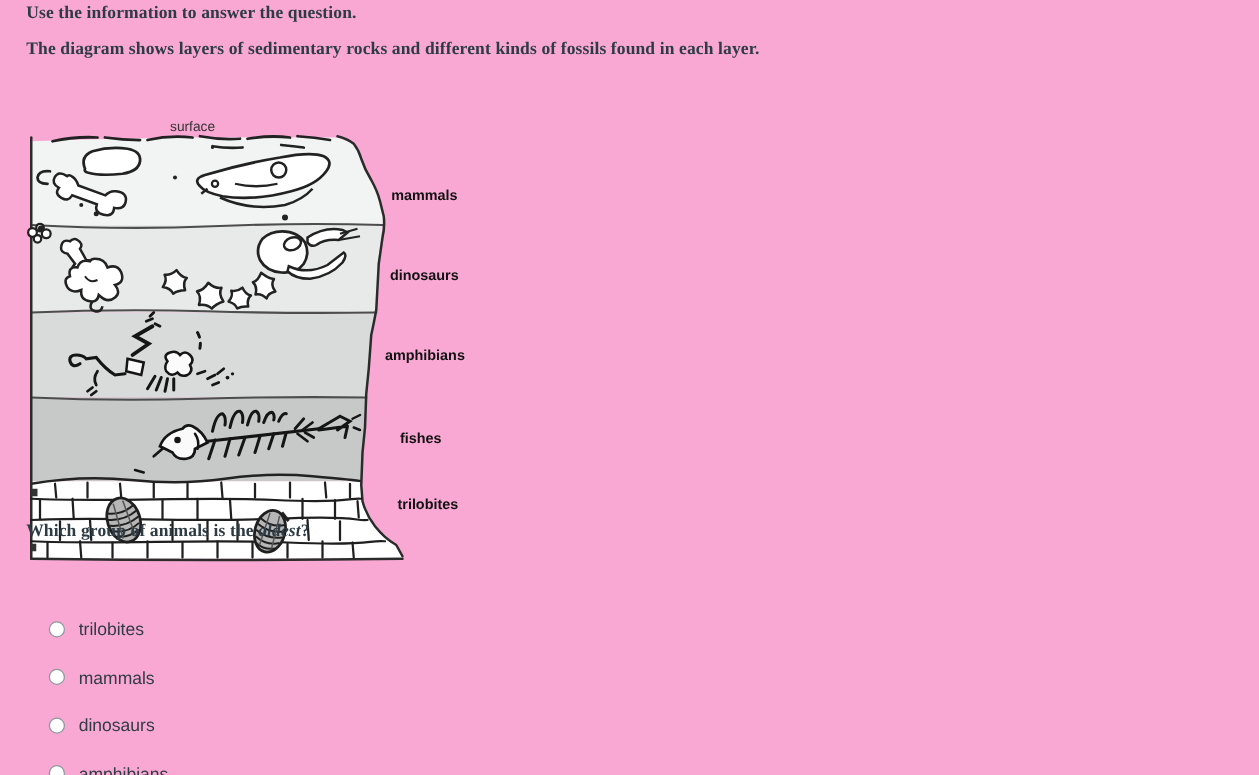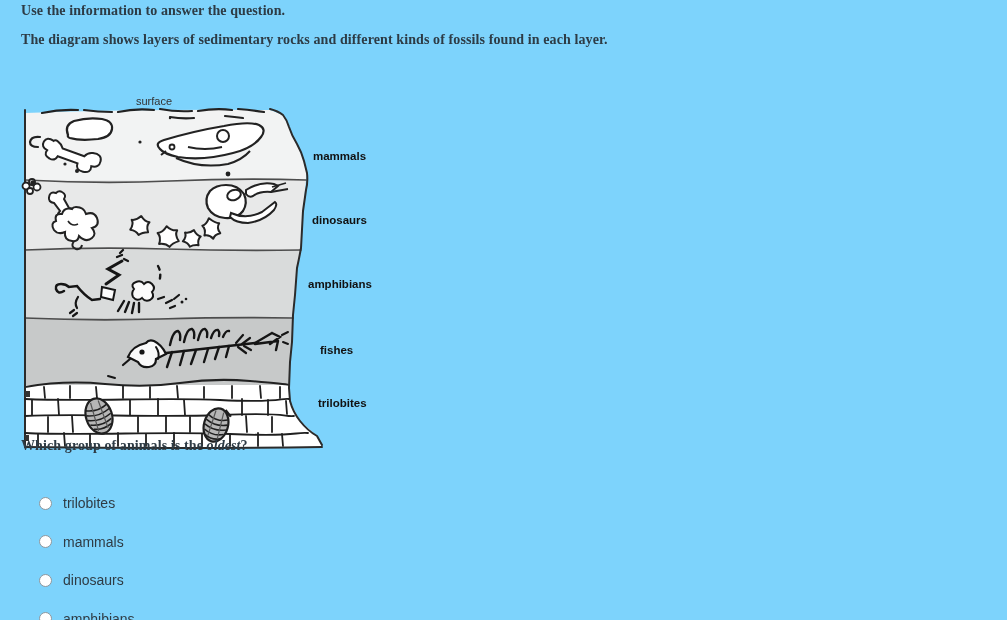"Use the information to answer" .page { background: #7dd3fc -> #f9a8d4 }
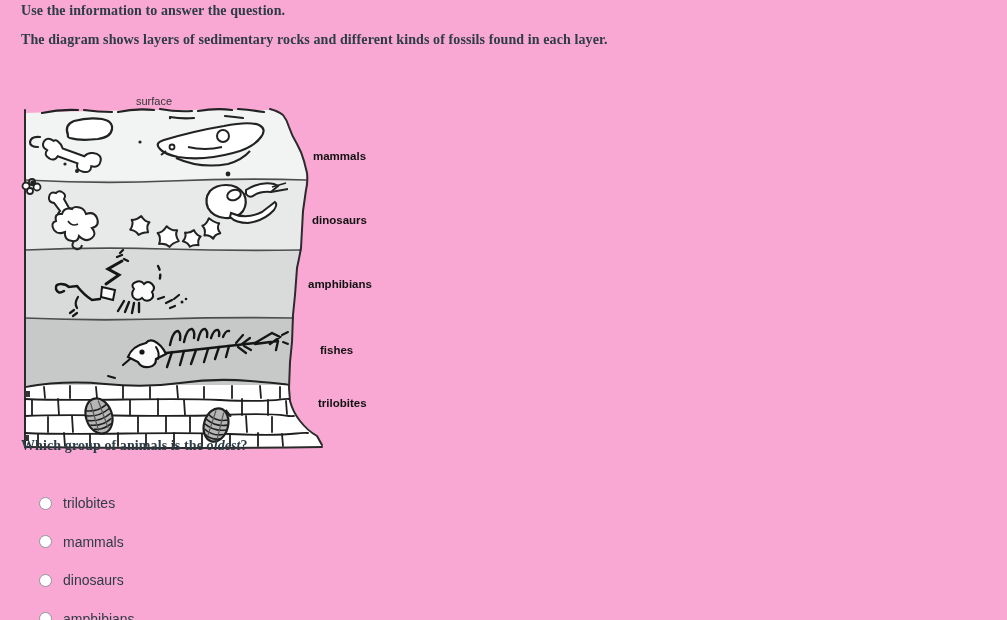"Which group of animals is" .question { top: 438px -> 418px }
